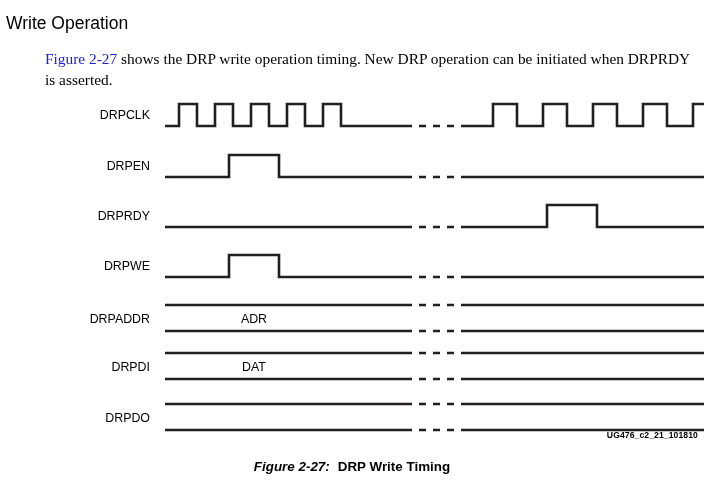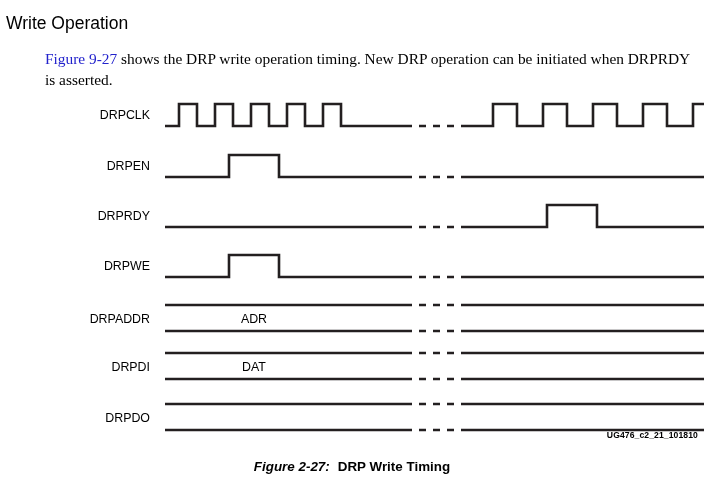"Figure 9-27" a.link { text: 9-27 -> 2-27 }
